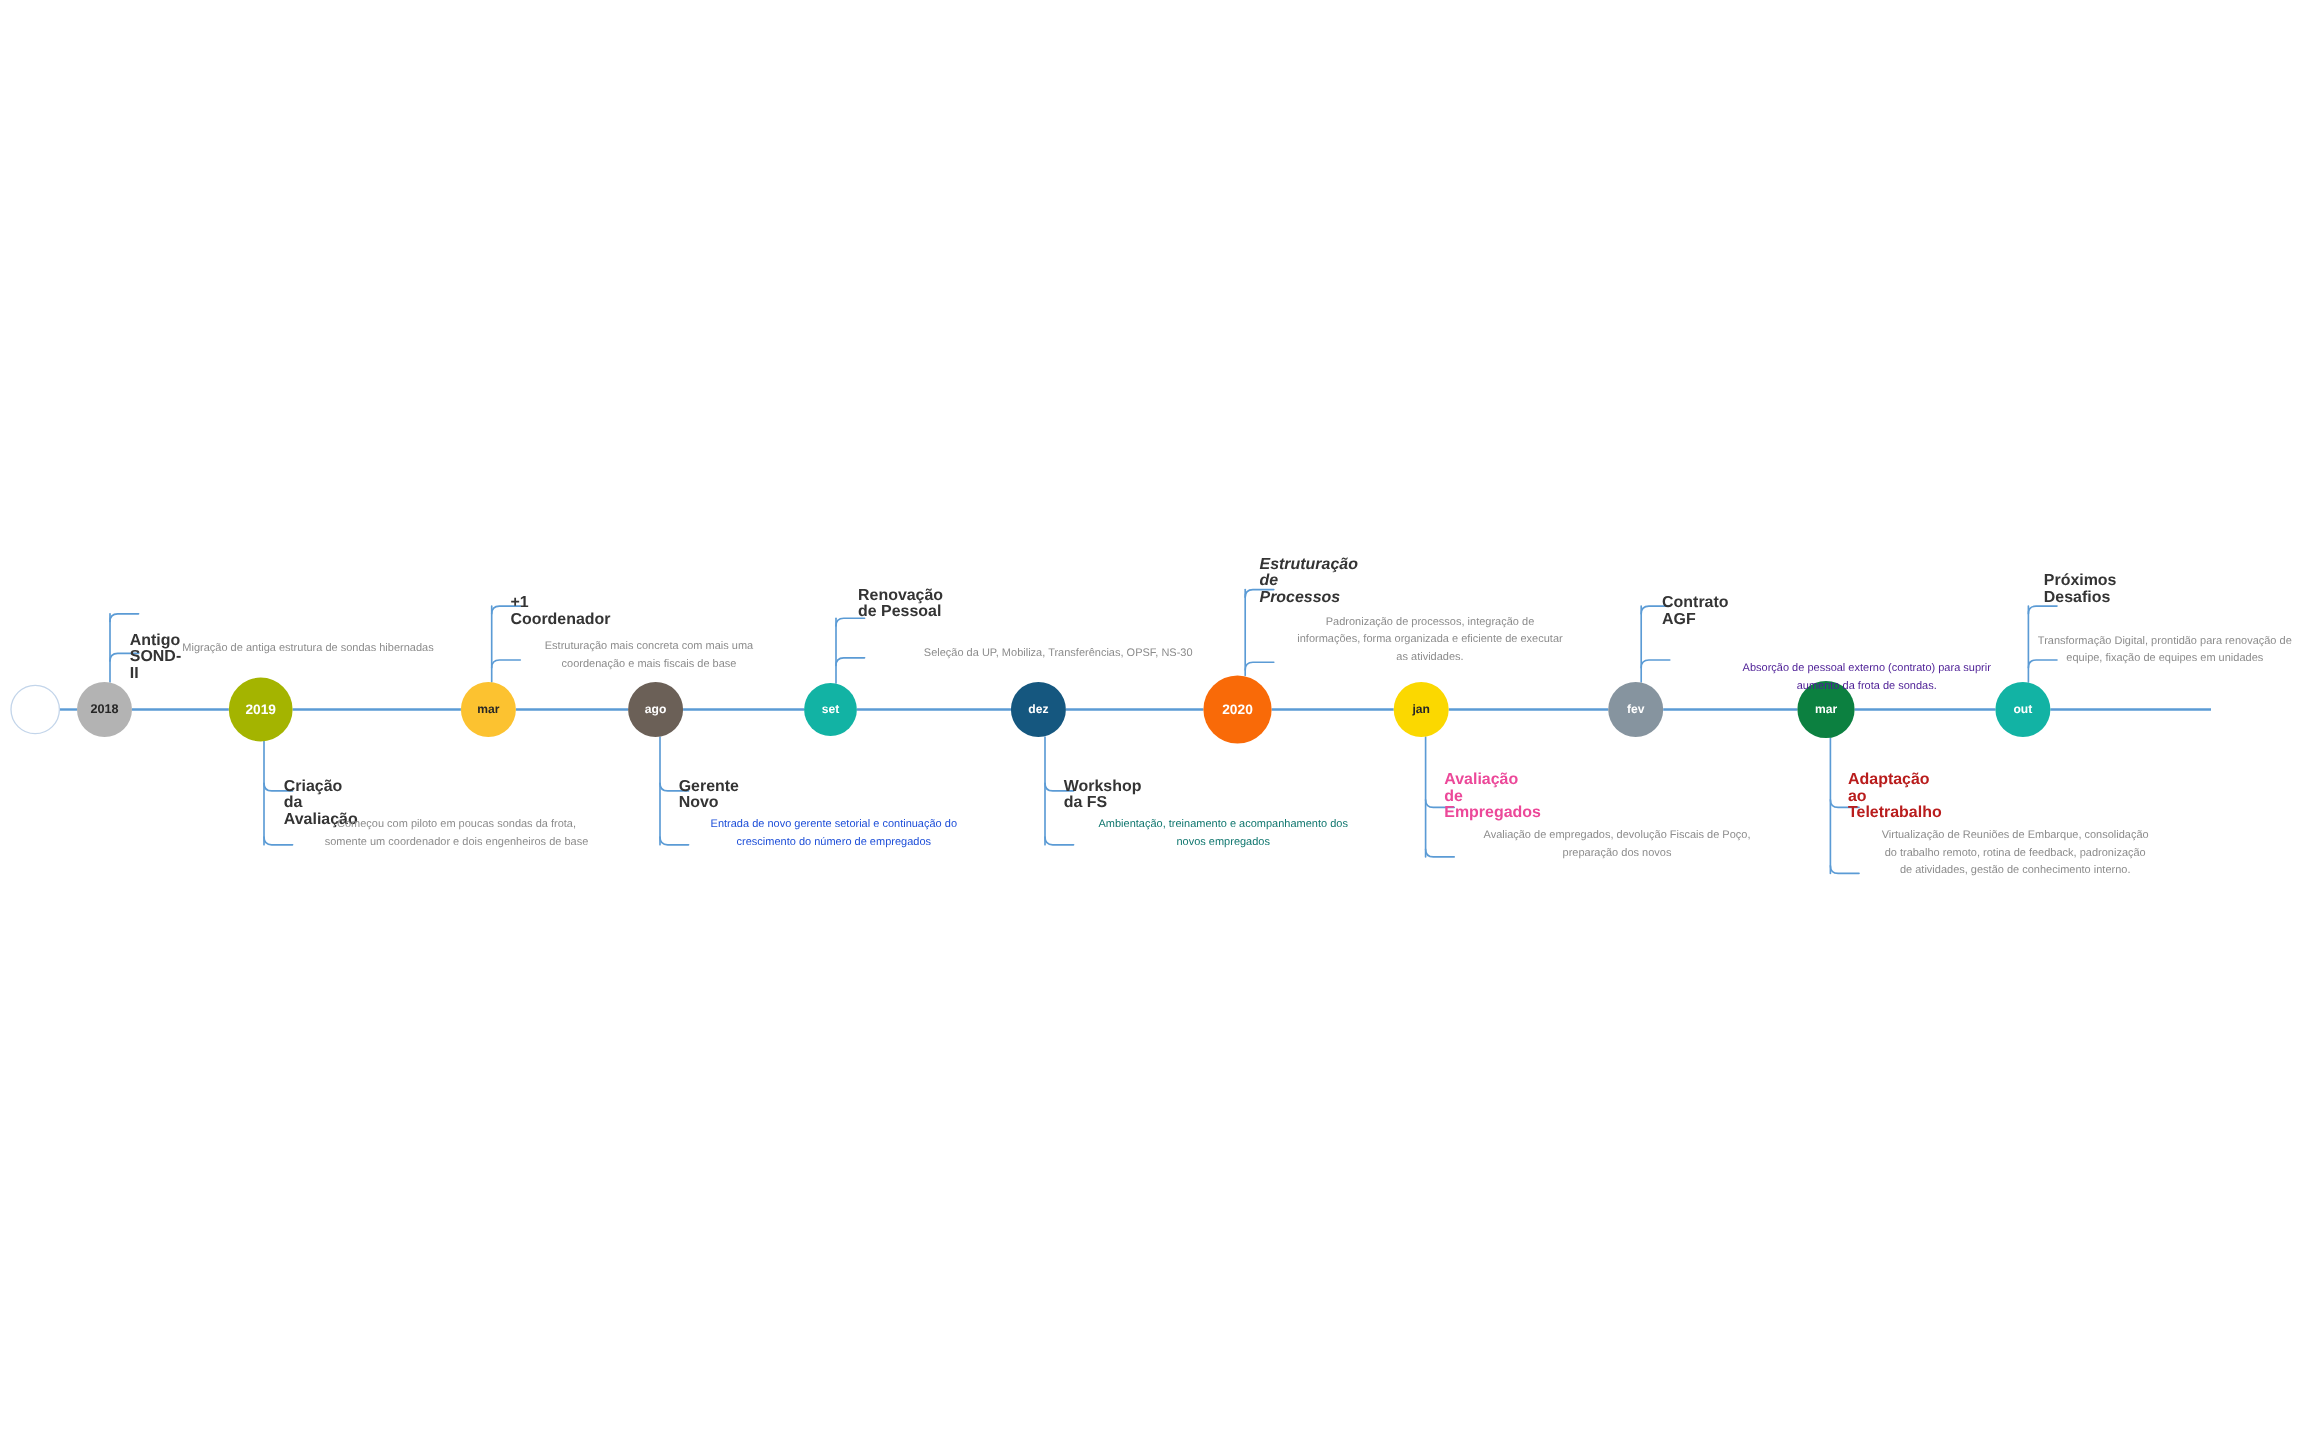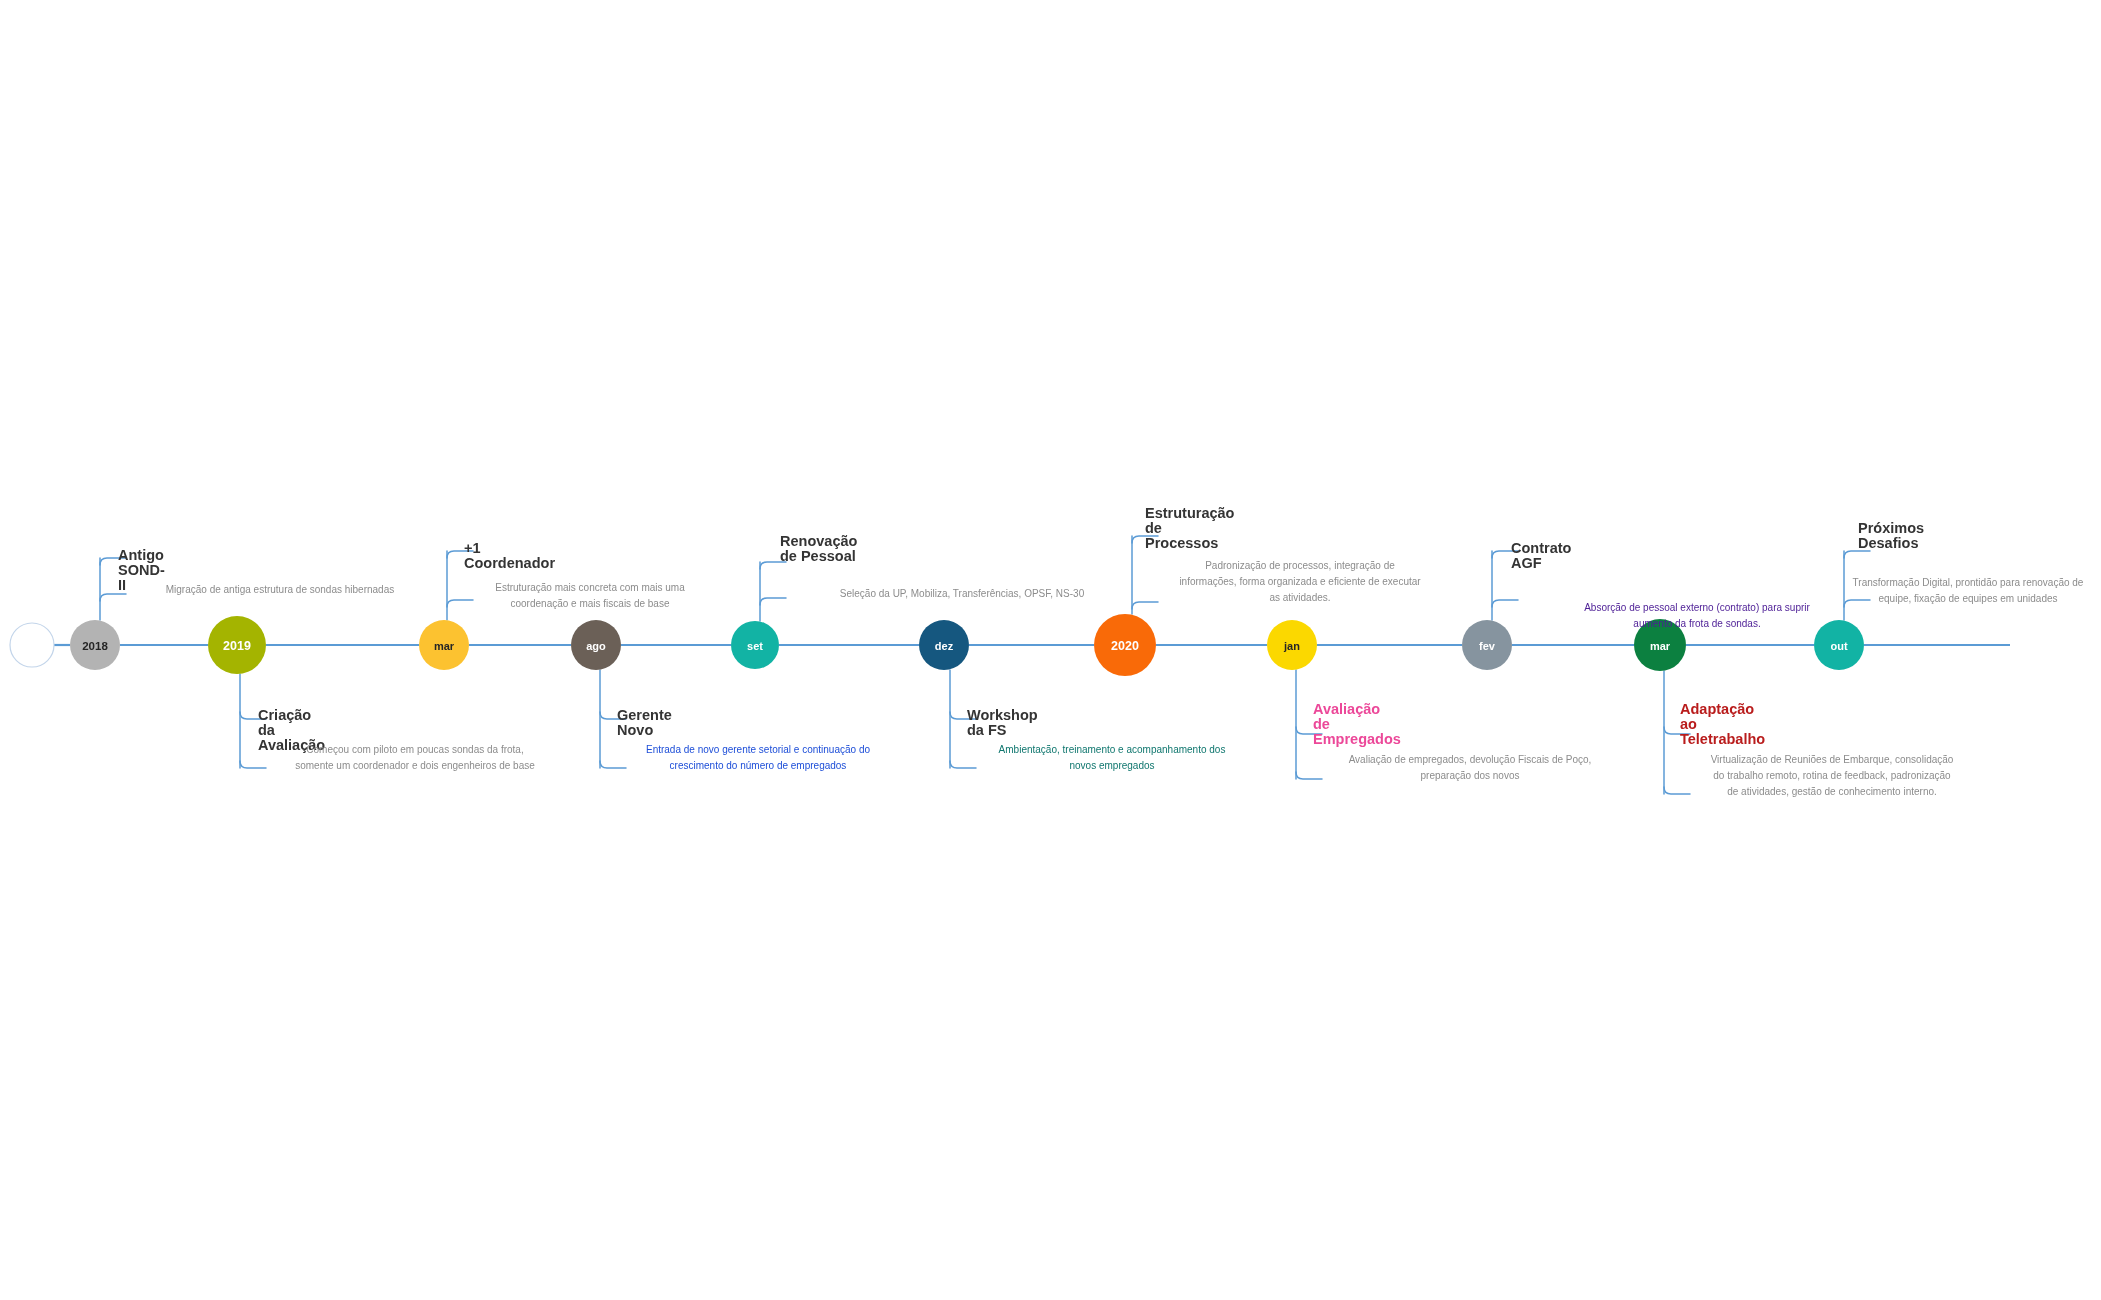"Estruturação" div.ann-title { font-style: none -> italic }
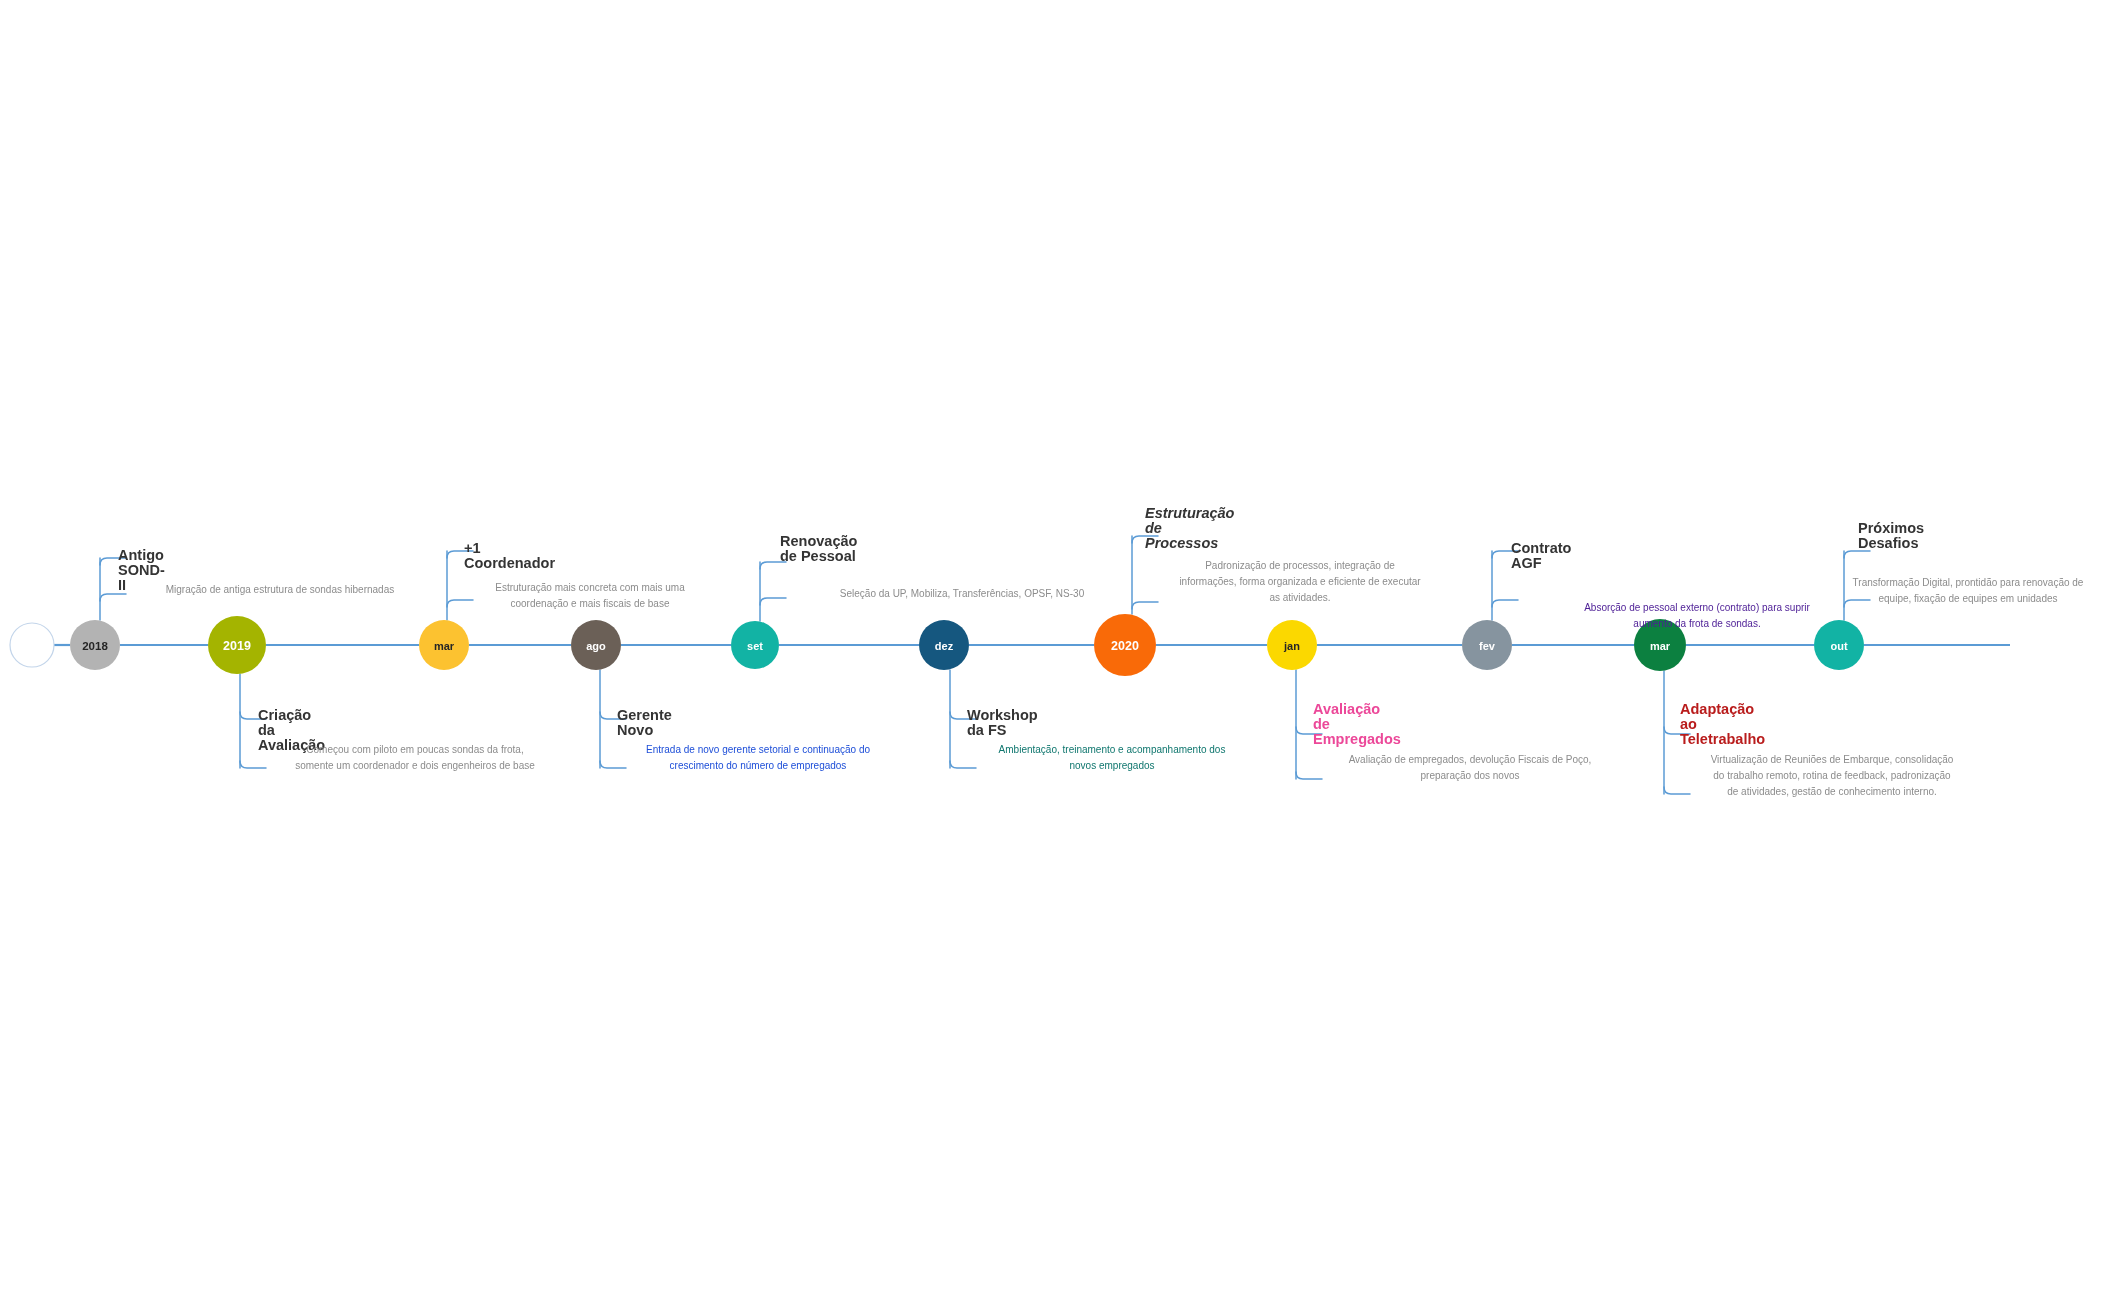"Antigo SOND-II" div.ann-title { top: 548px -> 575px }
